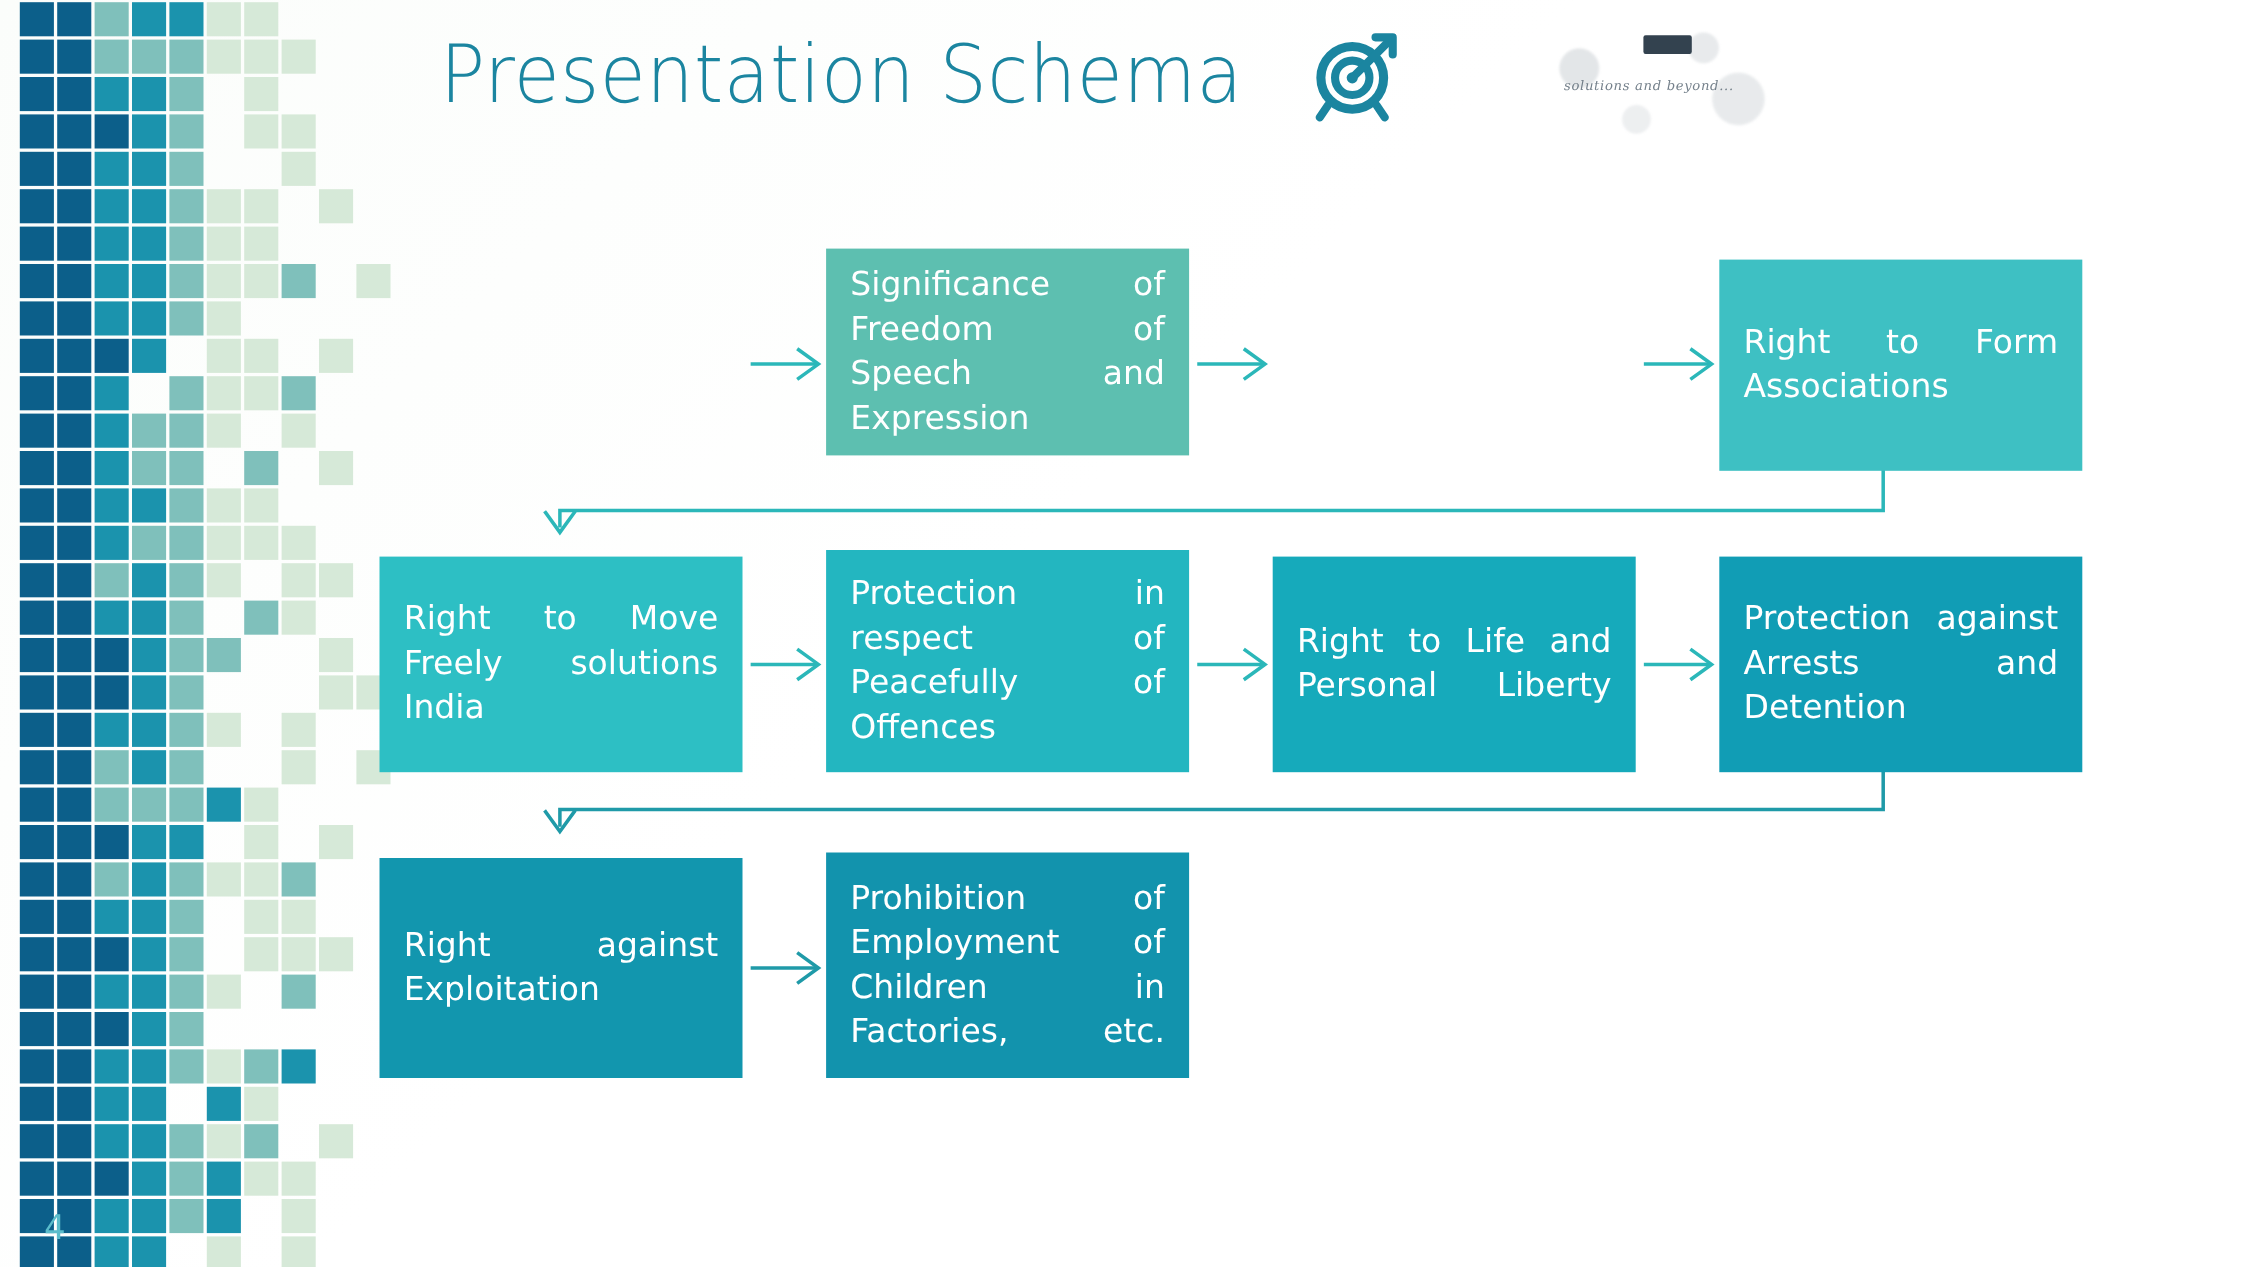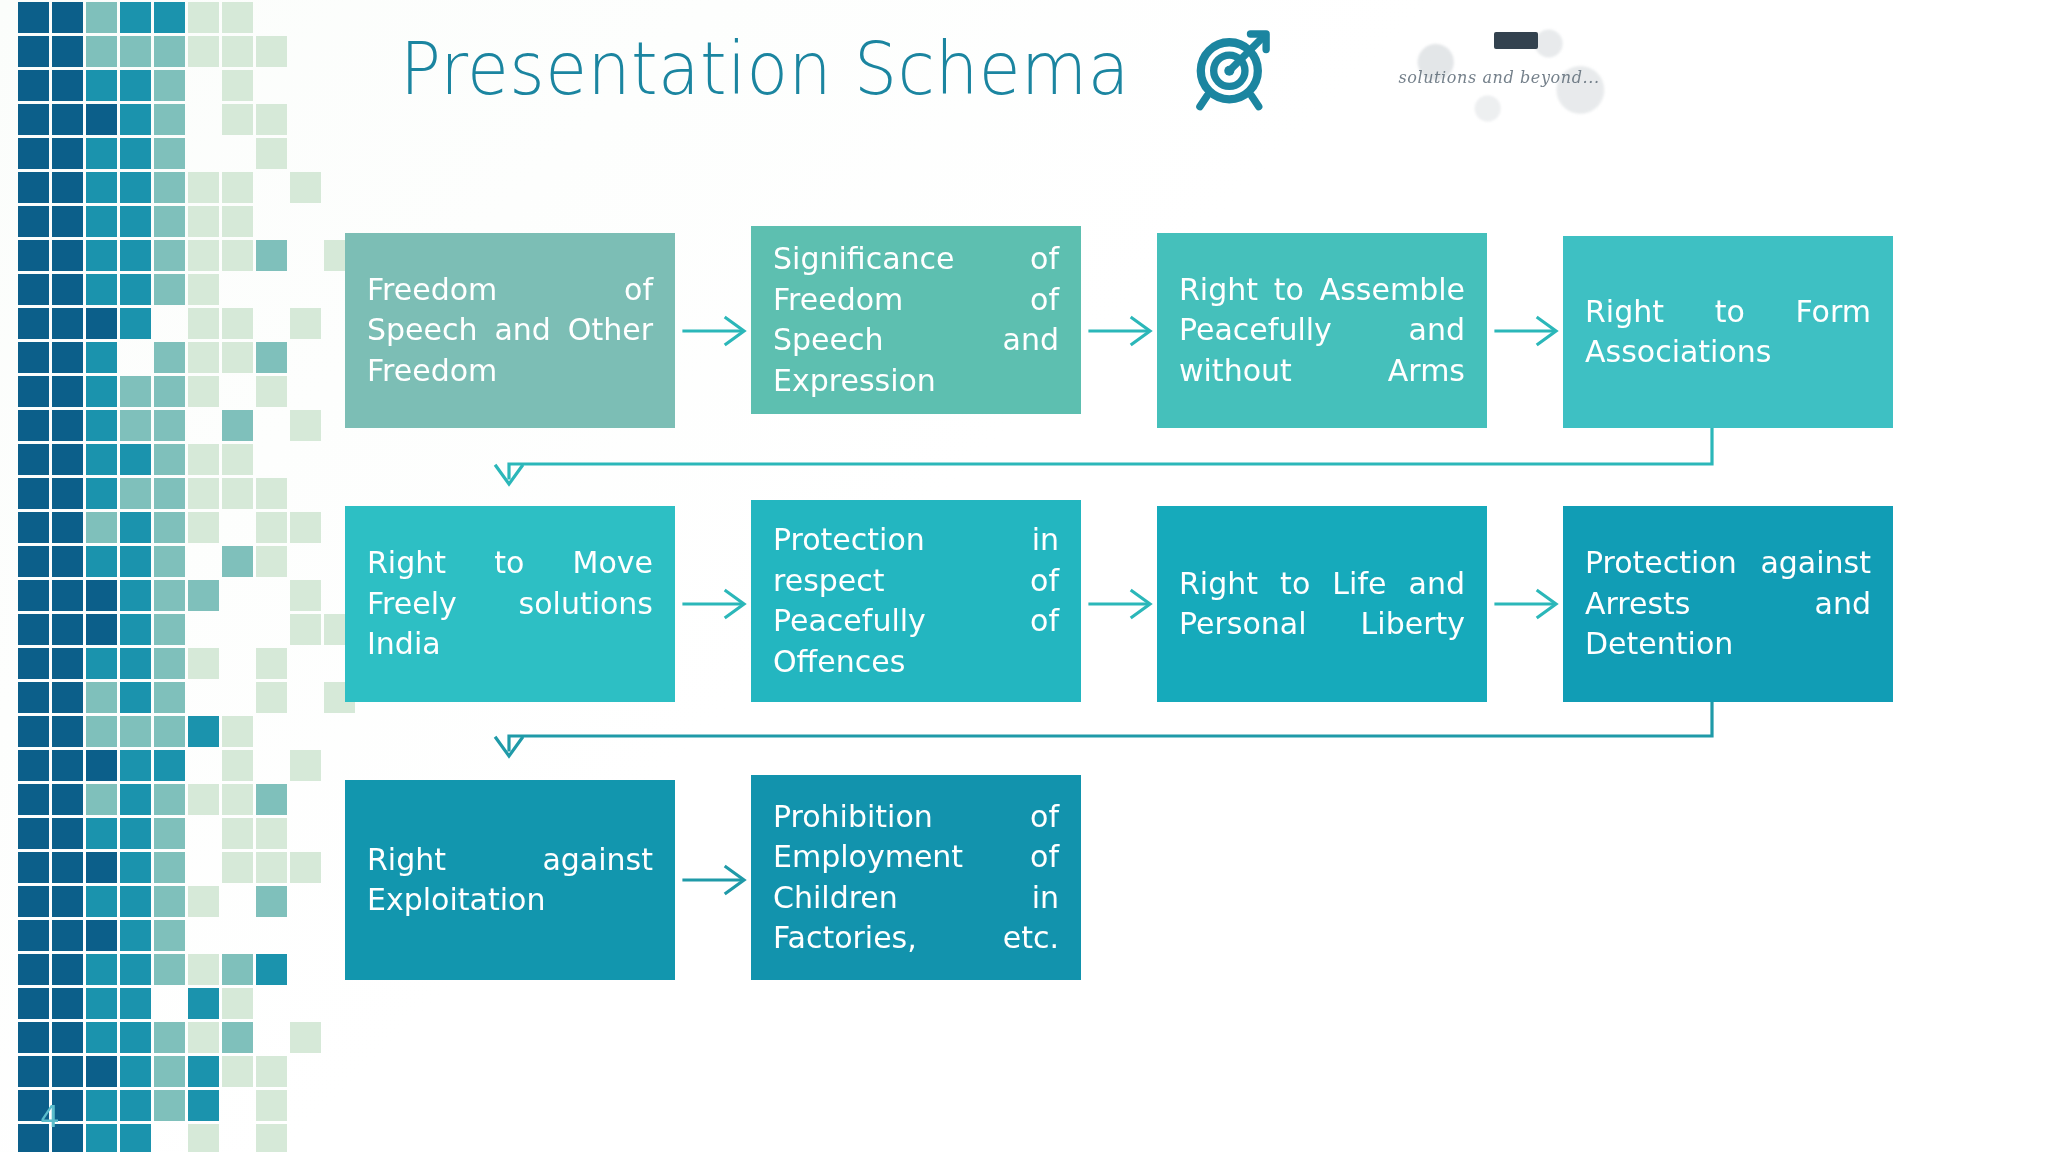"solutions and beyond..." #logo-tag { font-size: 16px -> 12px }
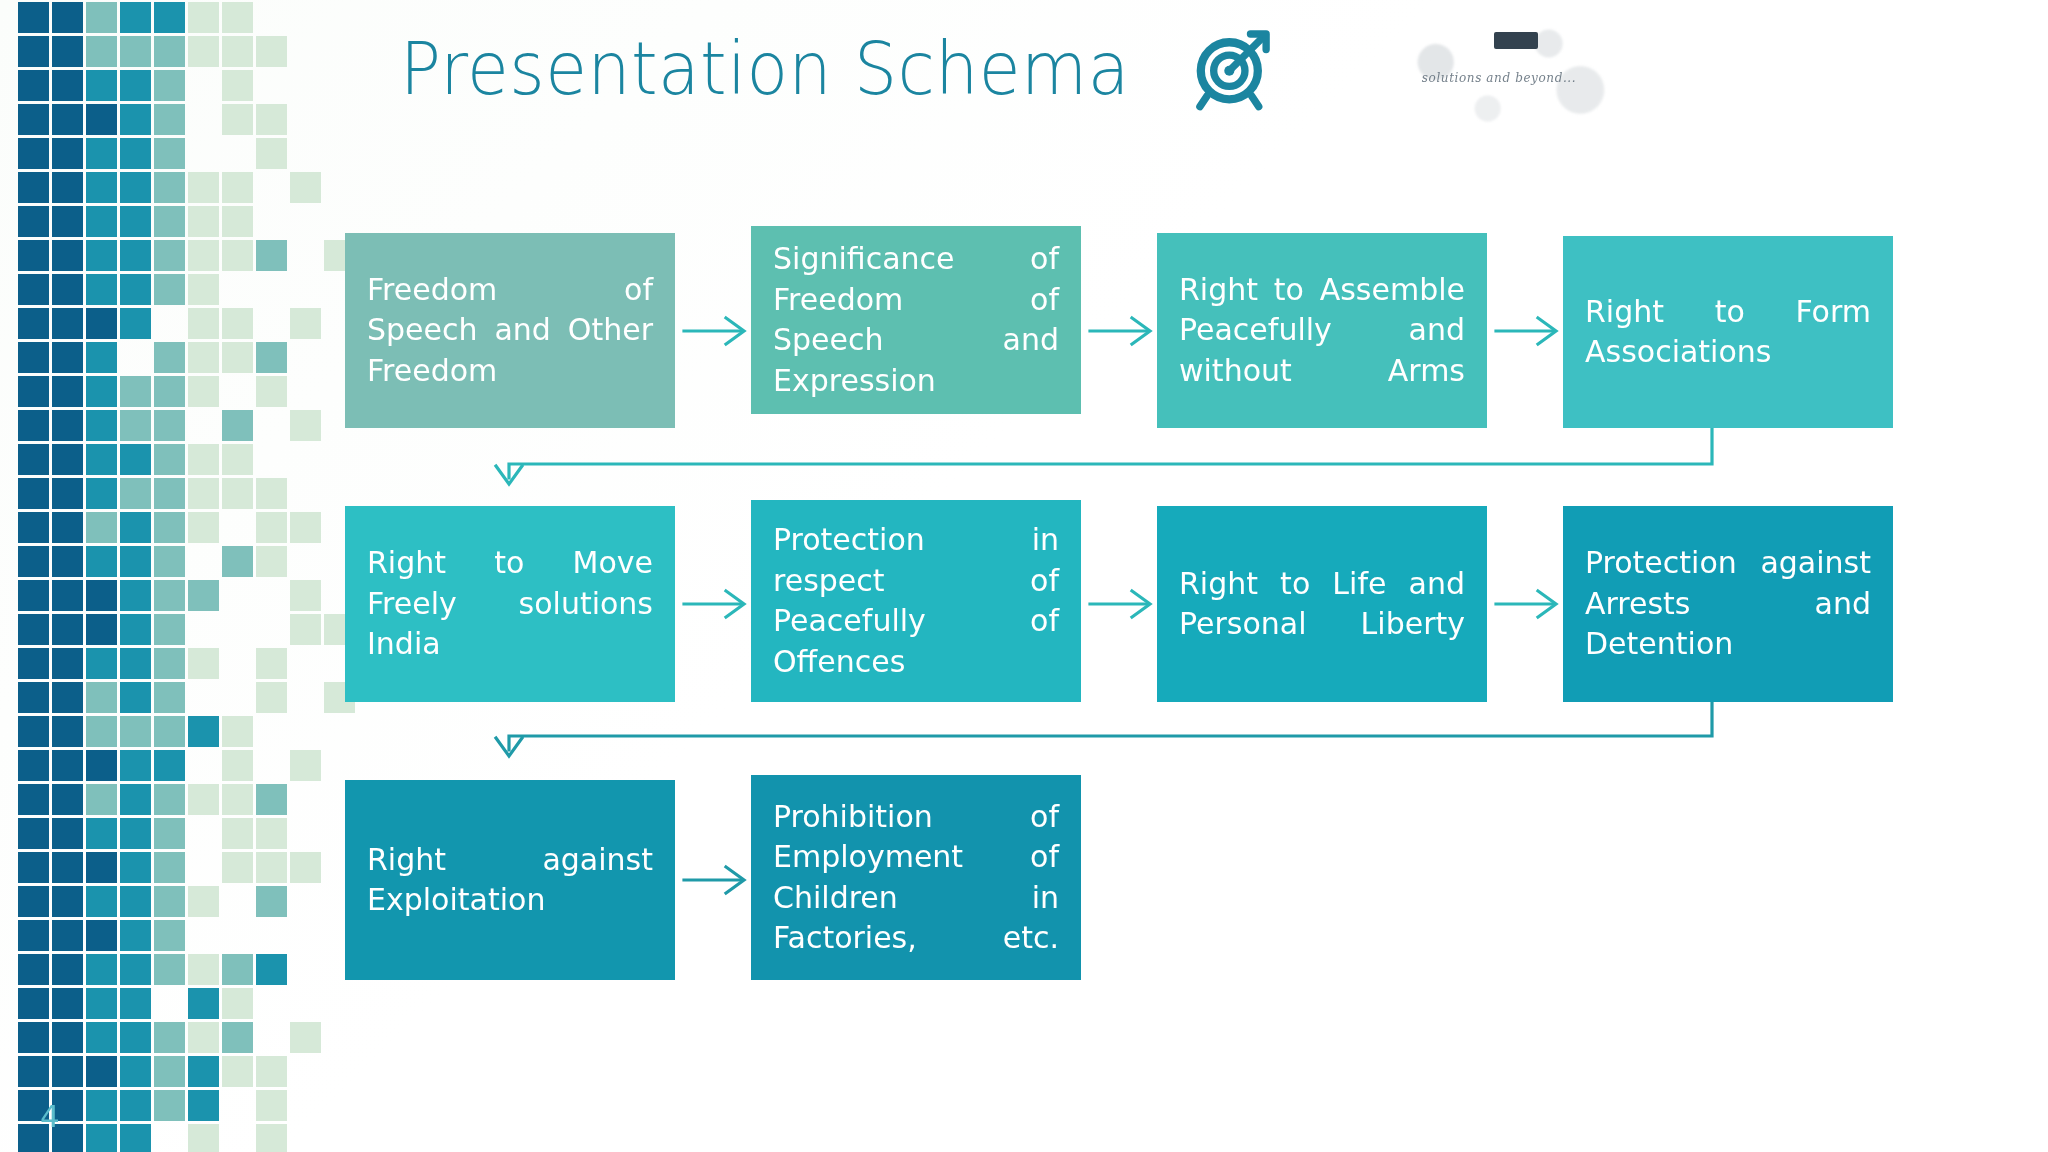"Freedom of Speech and Other" div.fbox { html: <div> <div>Freedom of Speech and Other Freedom</div> </div> -> none }
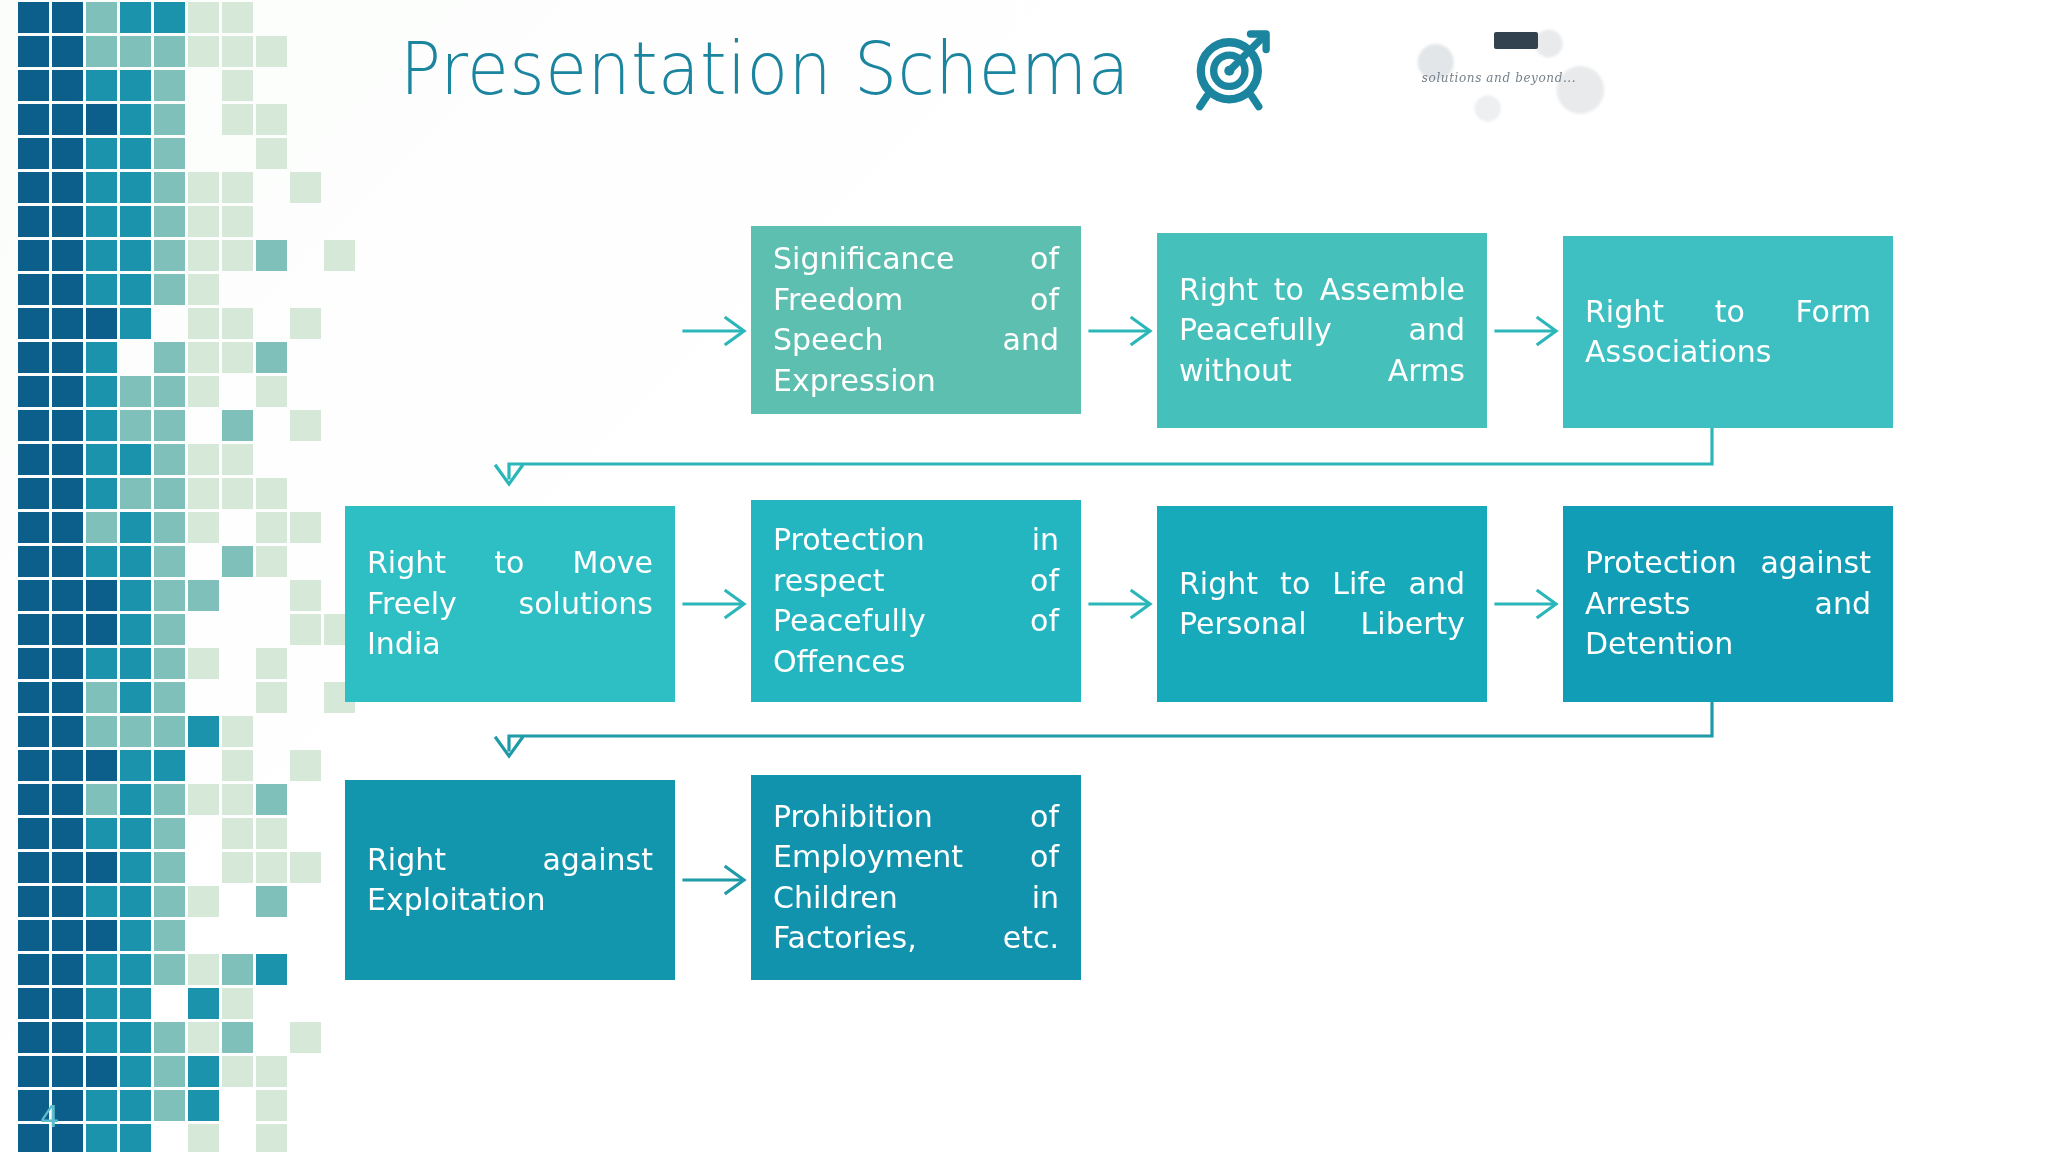"Right to Assemble Peacefully and" div.fbox { html: <div> <div>Right to Assemble Peacefully and without Arms</div> </div> -> none }
